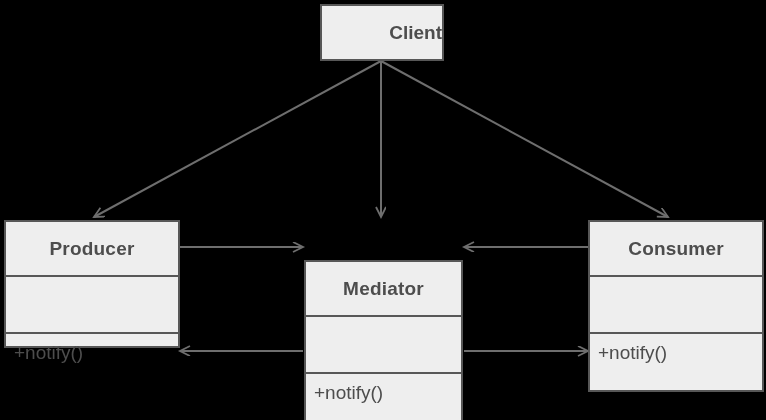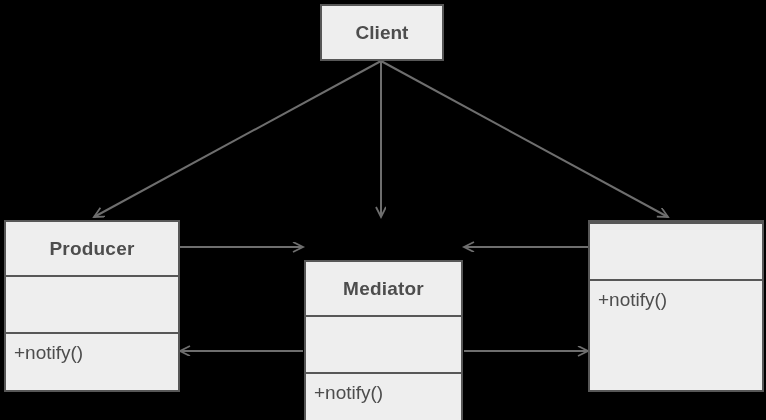"Client" .single-box { justify-content: center -> flex-end }
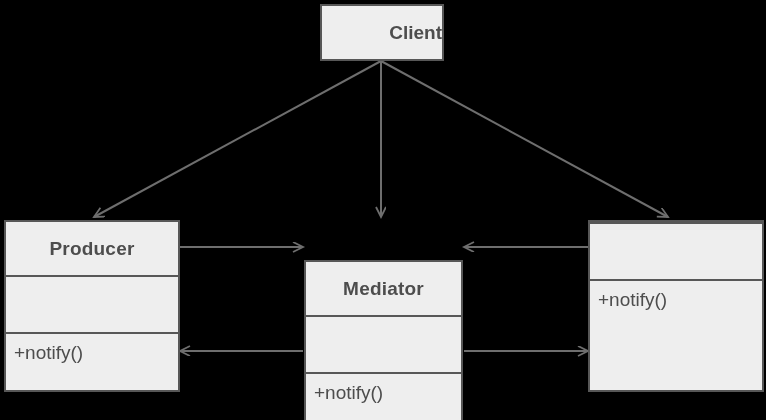"Producer" div.uml-class { height: 172px -> 128px }
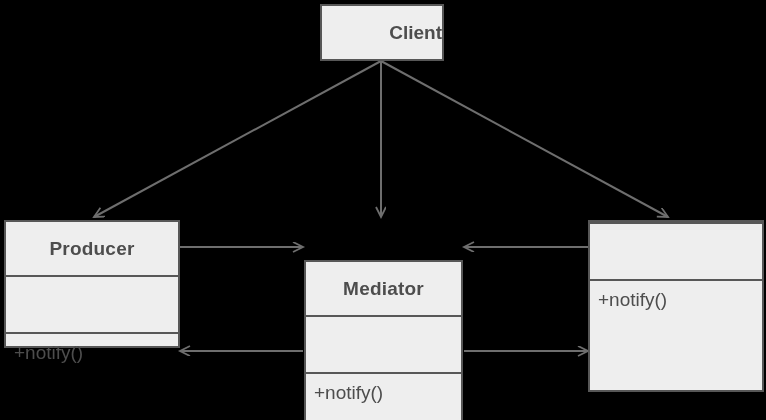"Consumer" div.uml-header { html: none -> <div>Consumer</div> }
